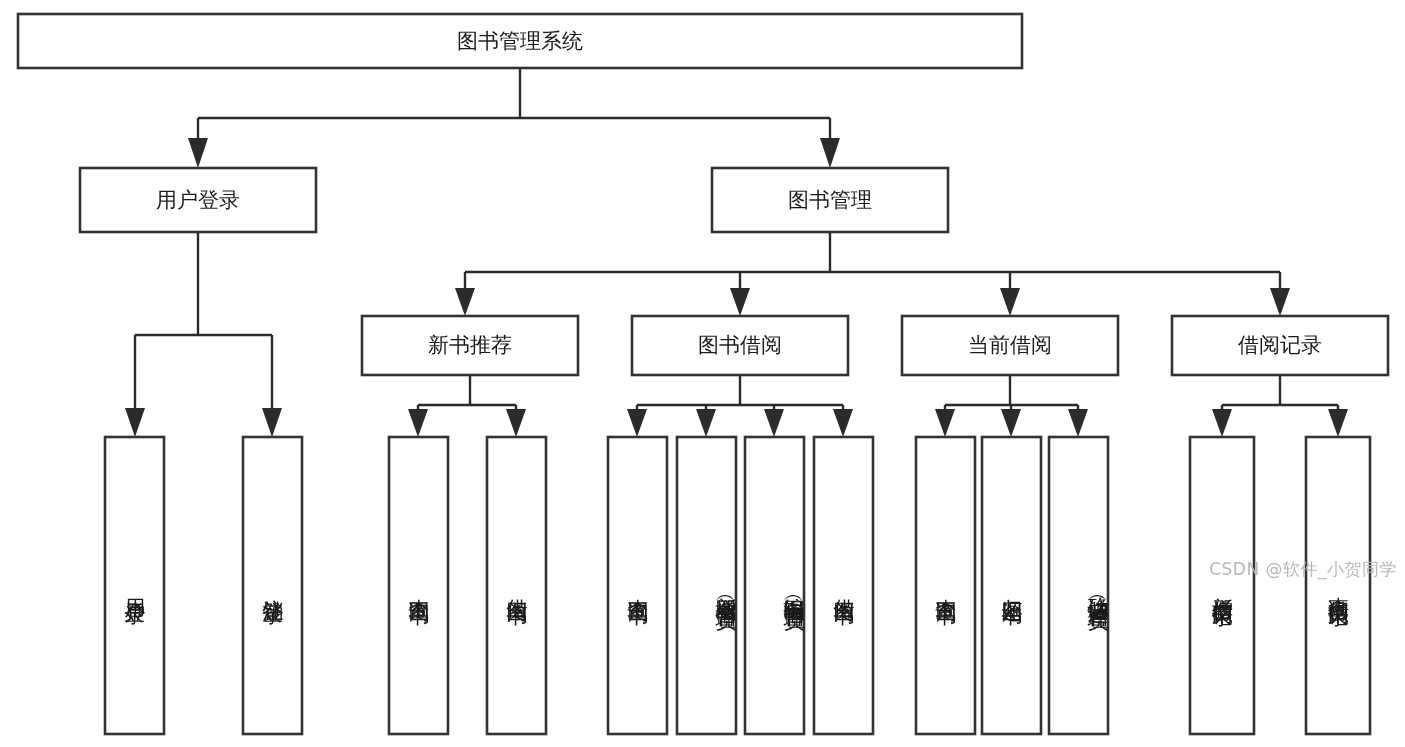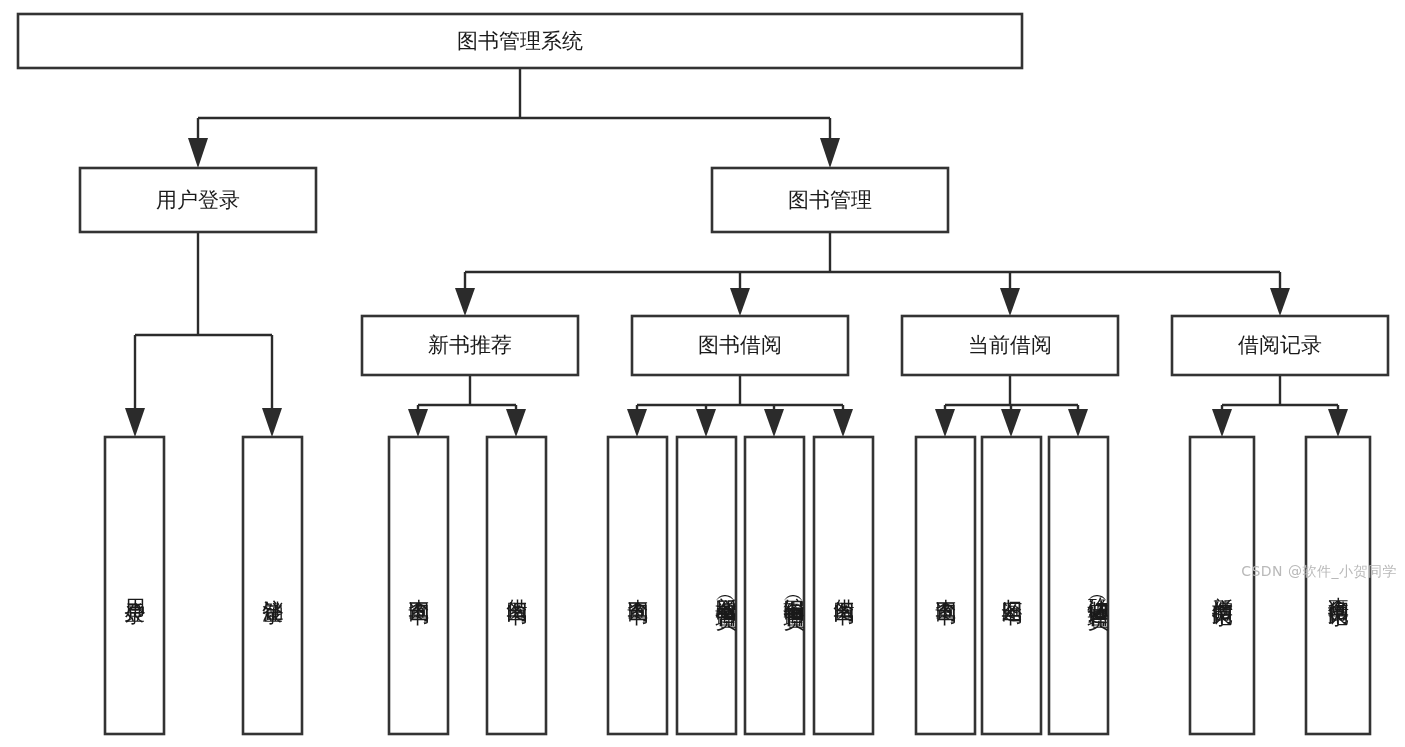"CSDN @软件_小贺同学" .watermark { font-size: 14px -> 17px }
